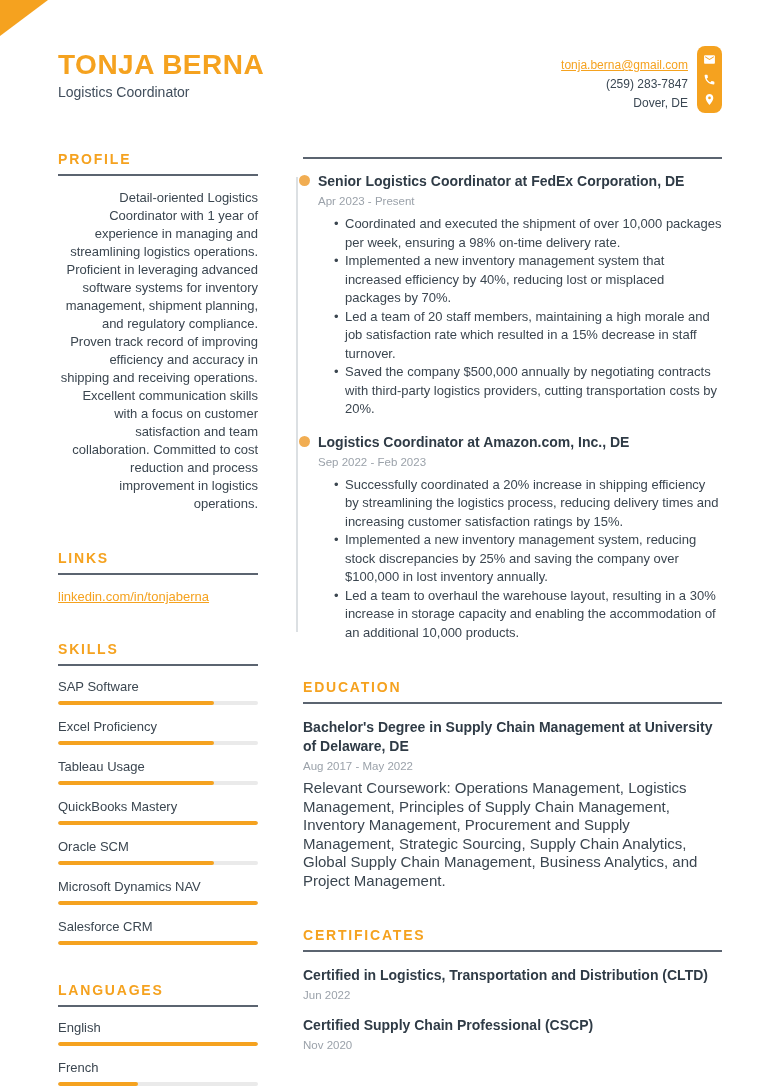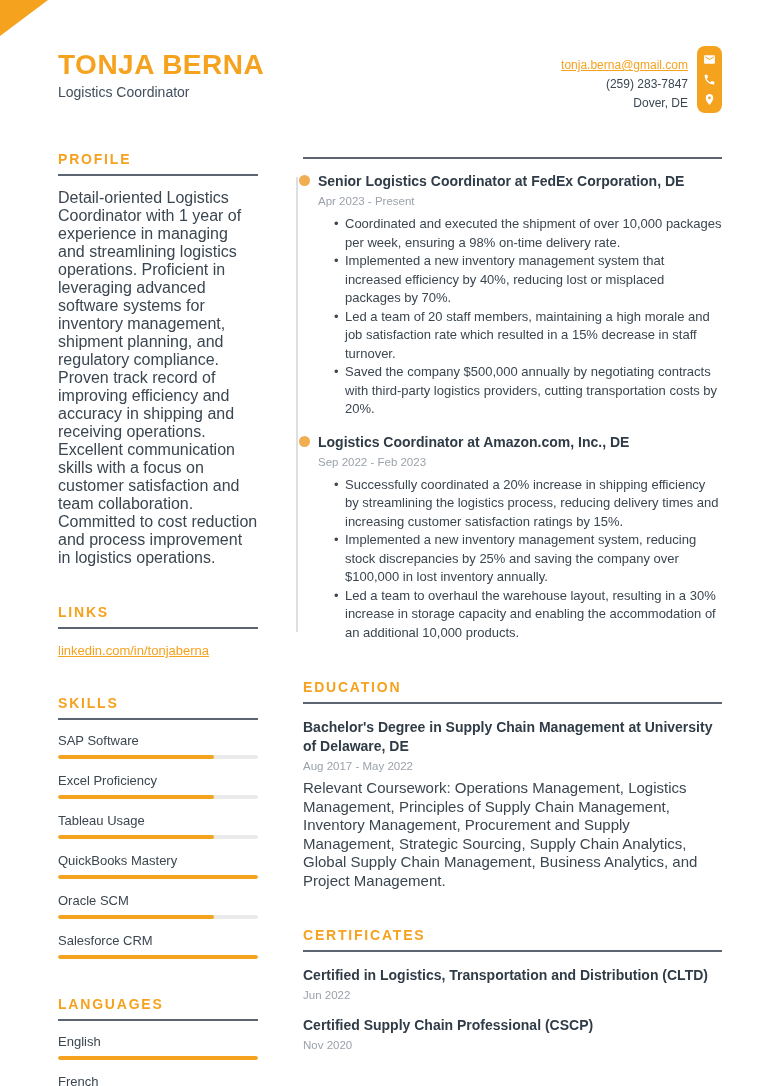"Detail-oriented Logistics Coordinator" .profile-text { font-size: 16px -> 13px; text-align: none -> right }
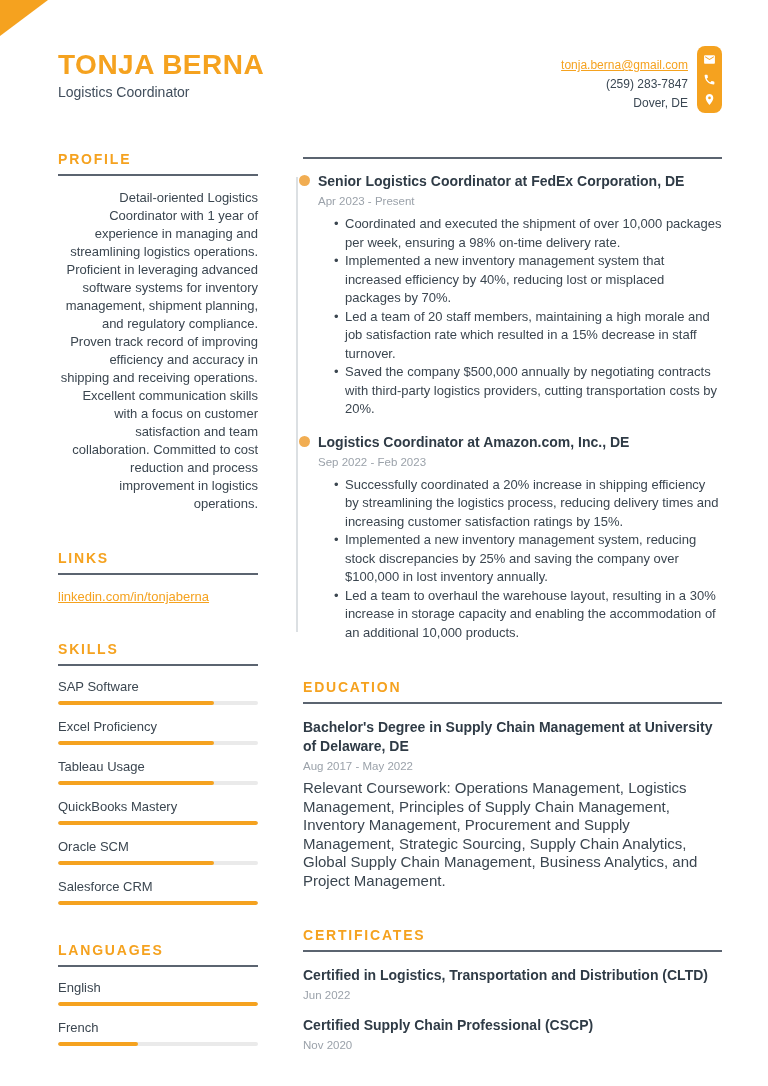"Microsoft Dynamics NAV" div.meter-item { html: none -> <div> <div>Microsoft Dynamics NAV</div> <div> <div></div> </div> </div> }
